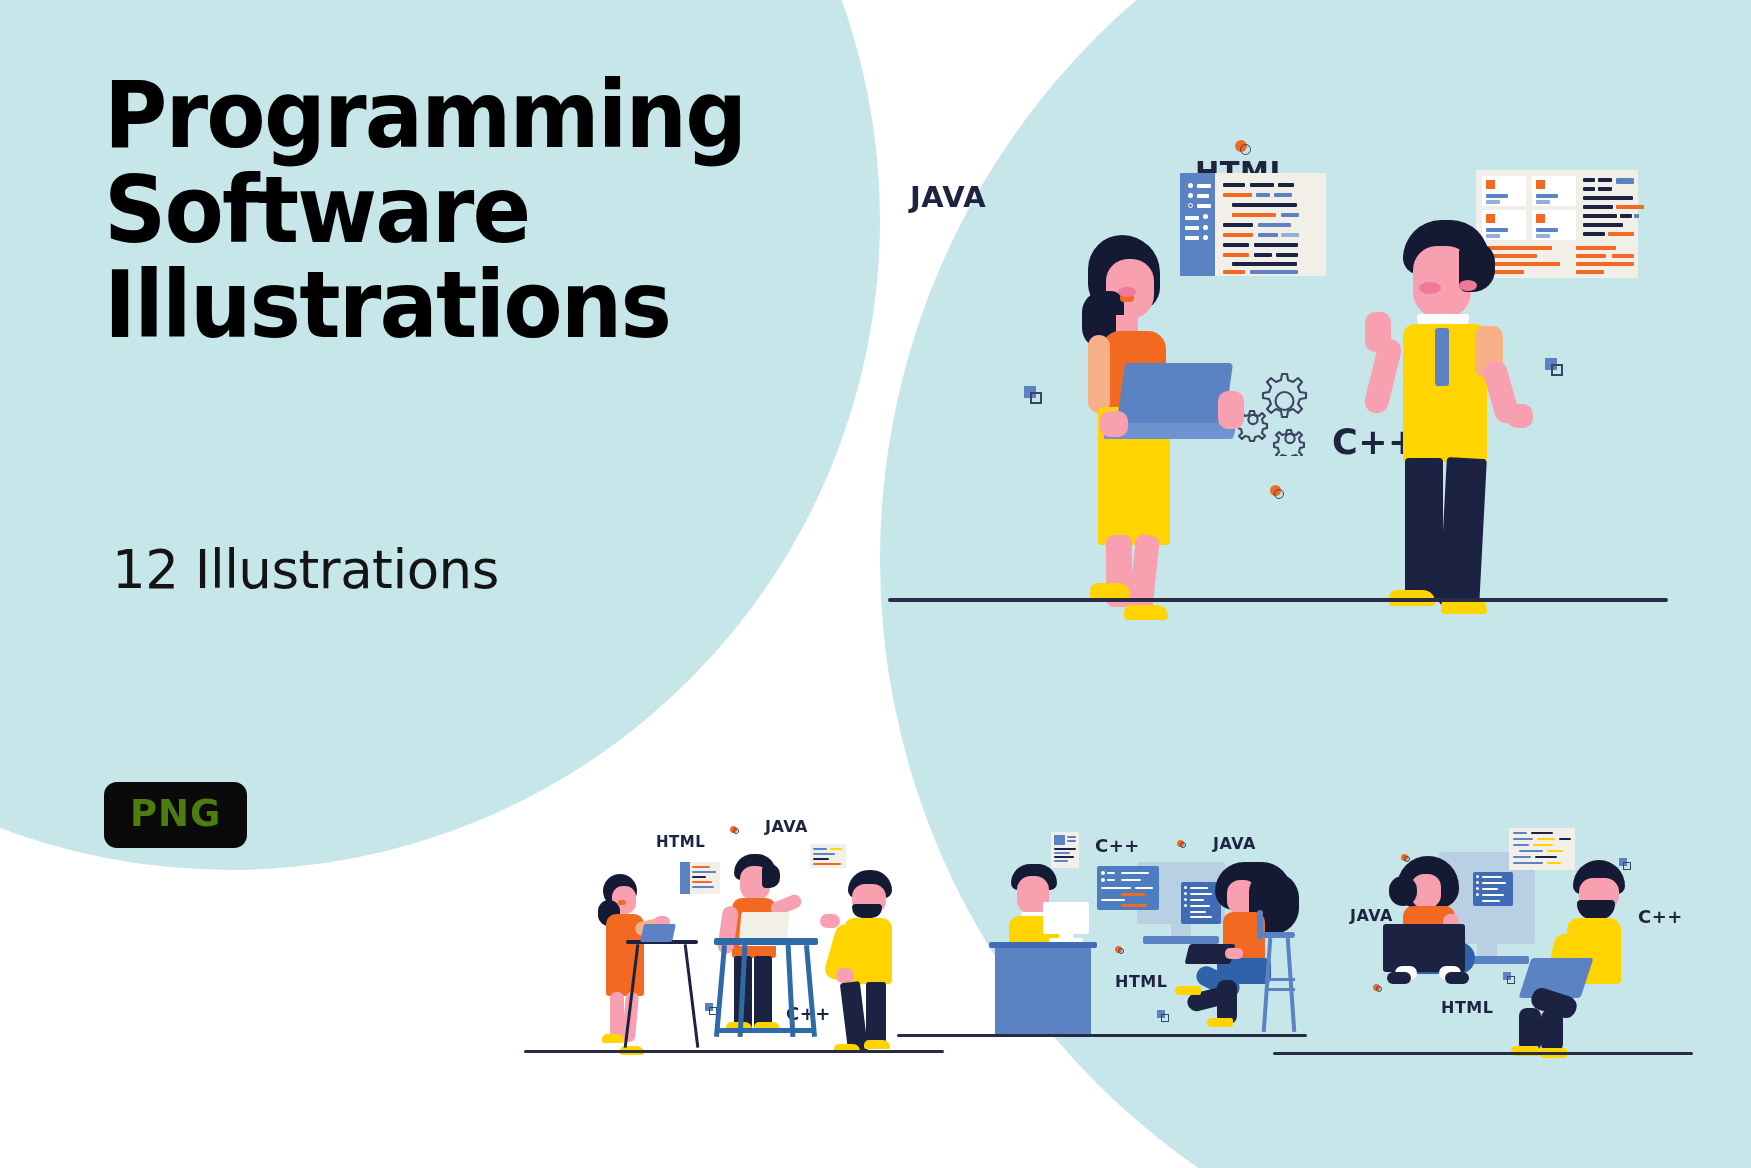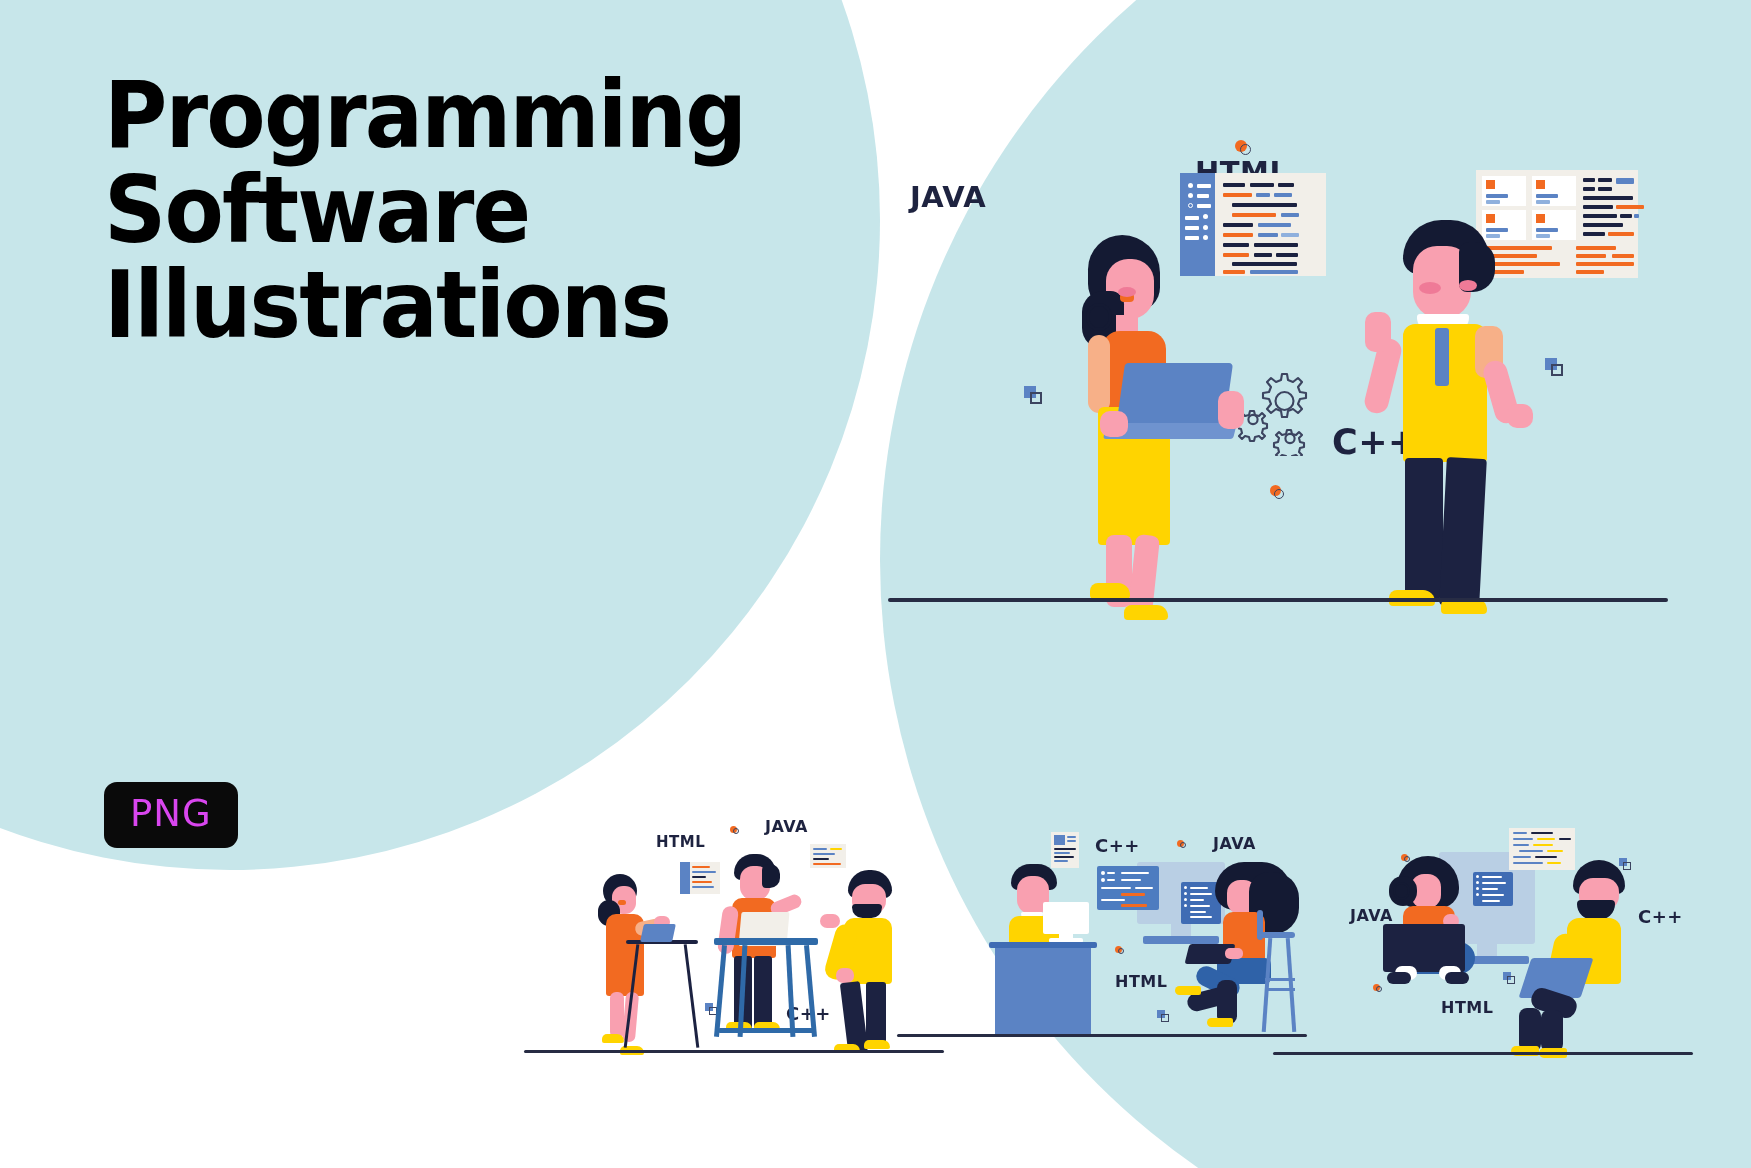"12 Illustrations" div { html: none -> <div>12 Illustrations</div> }
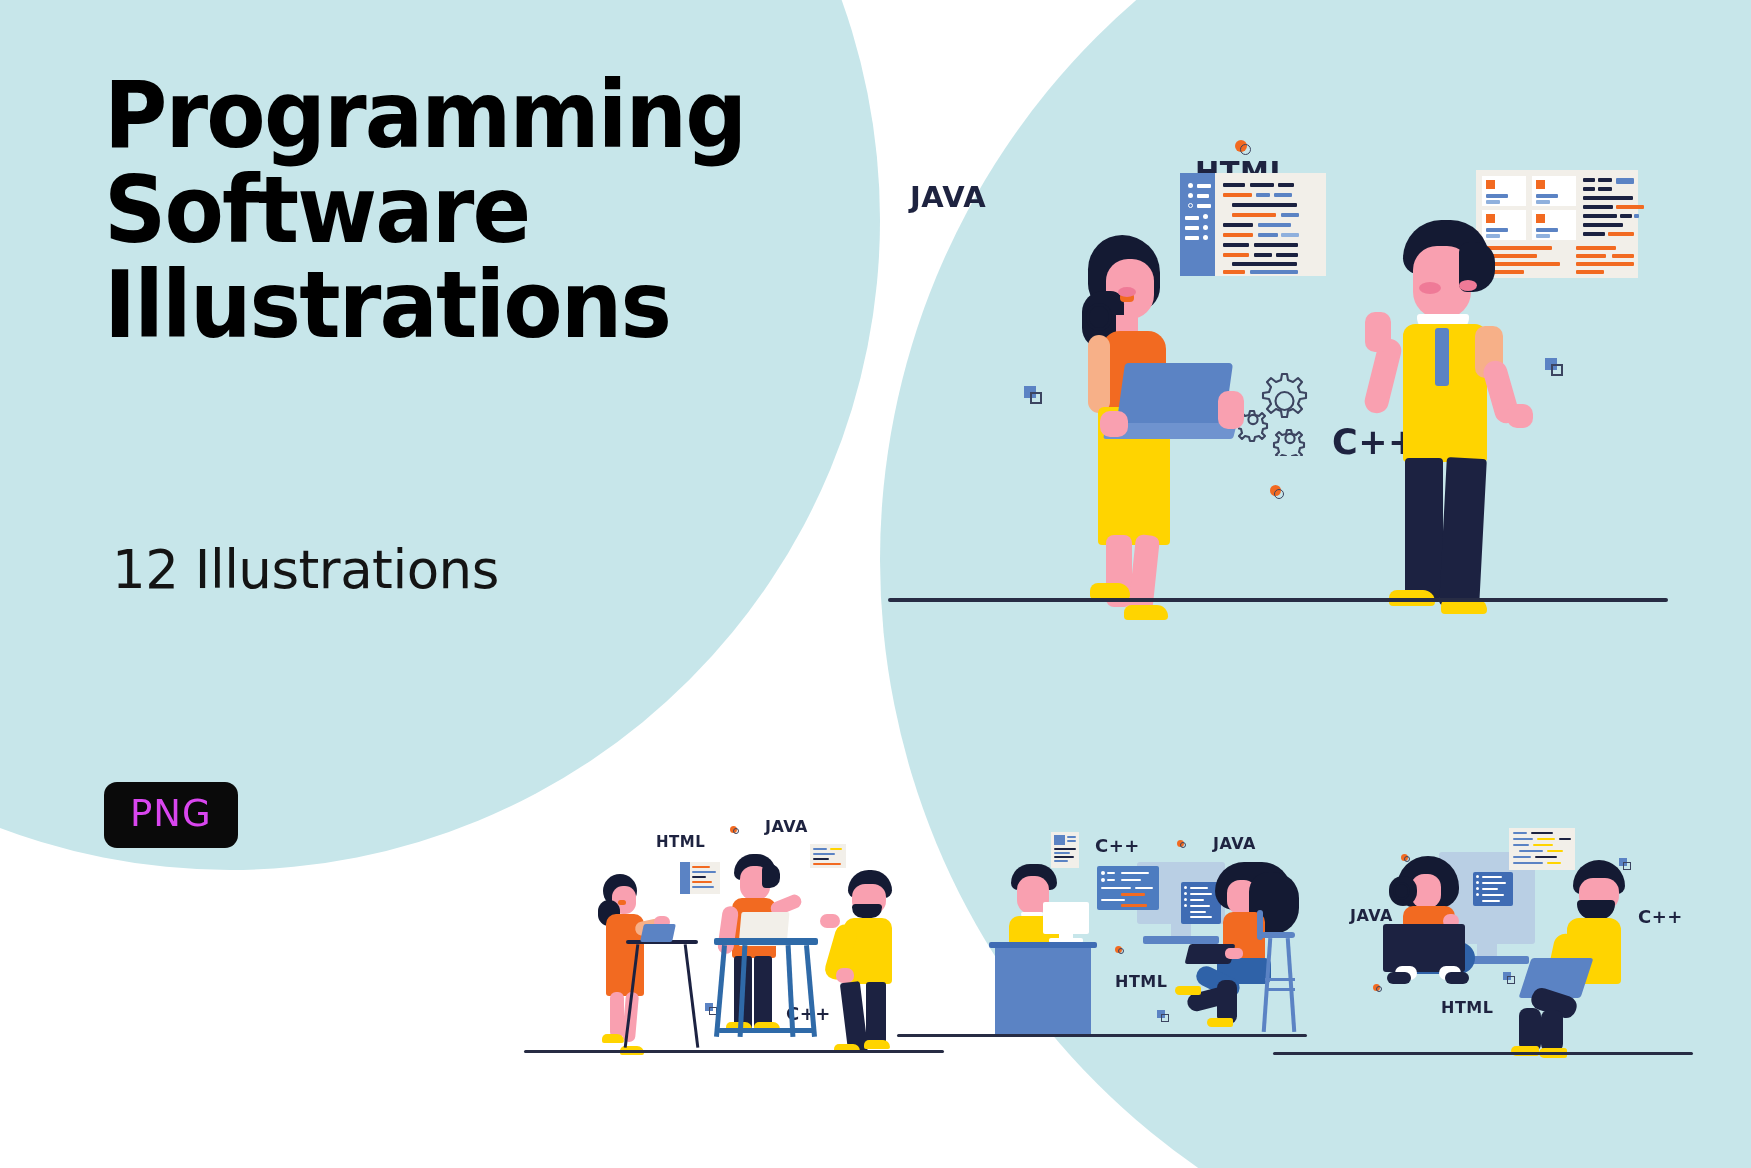"PNG" .badge { color: #d946ef -> #4d7c0f; font-weight: 400 -> 700 }
